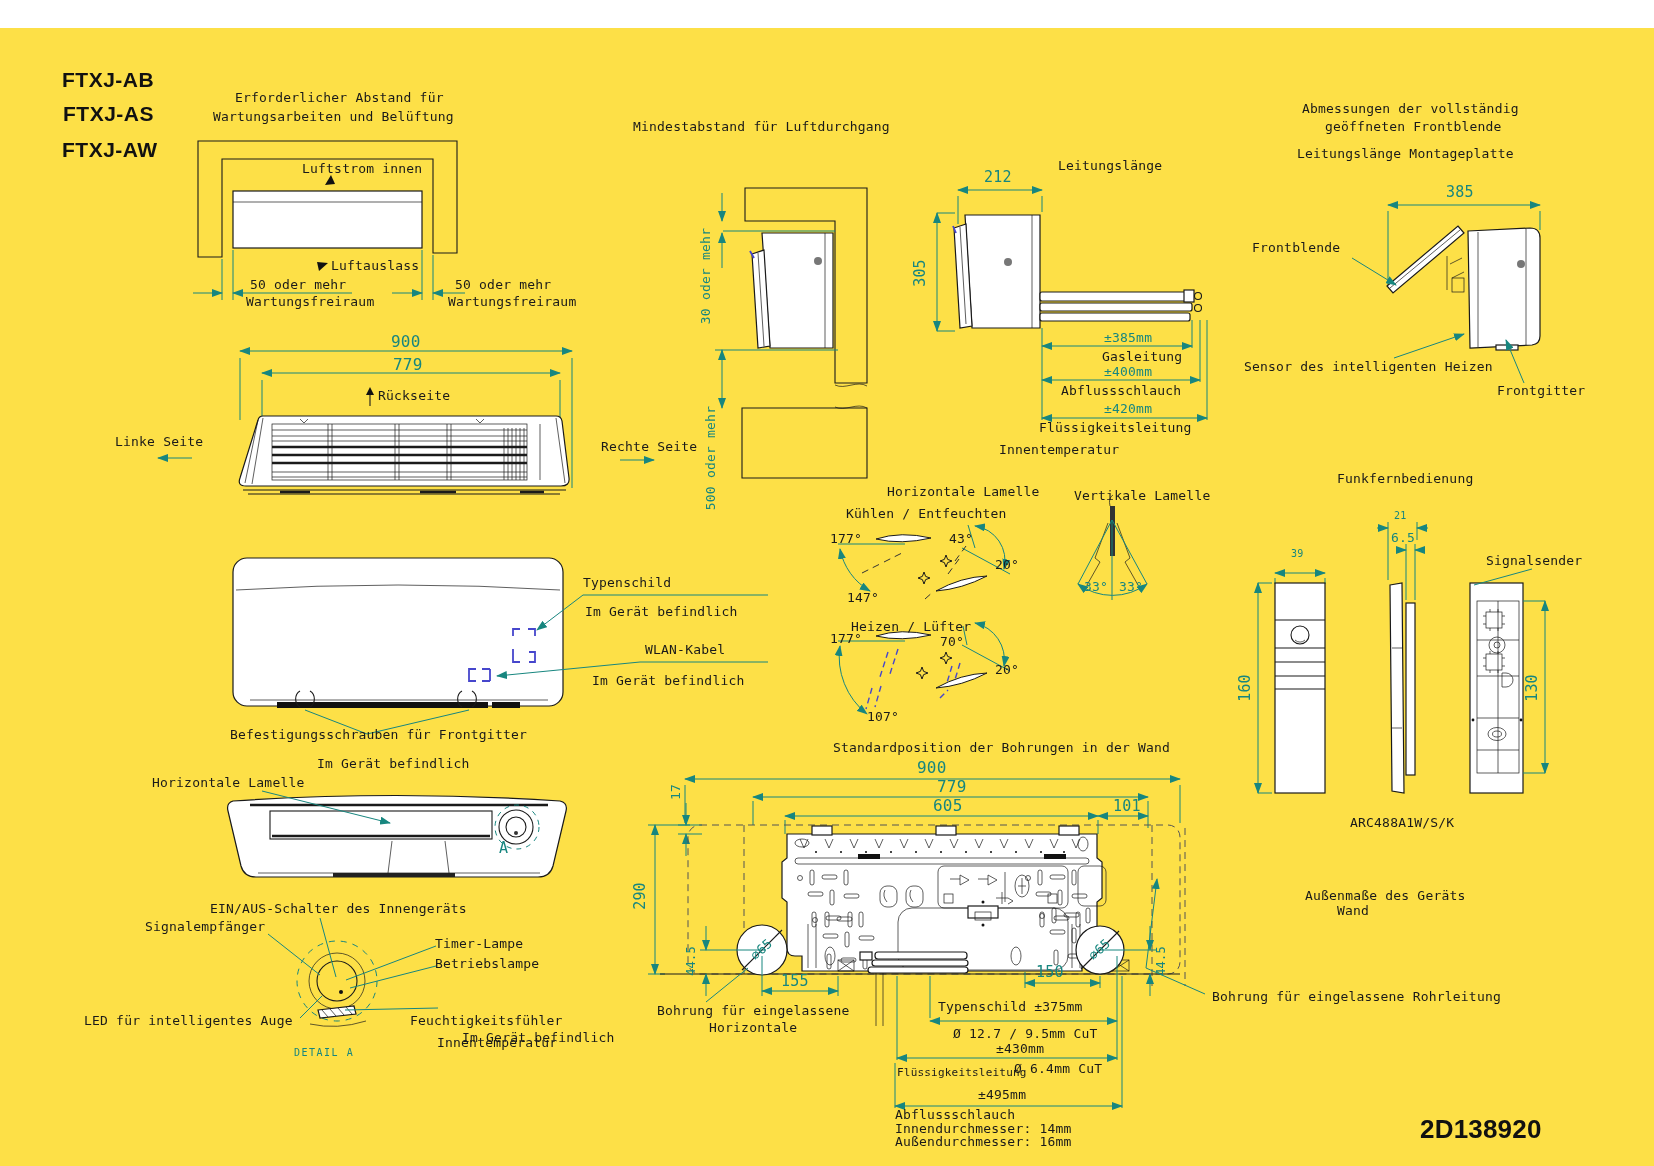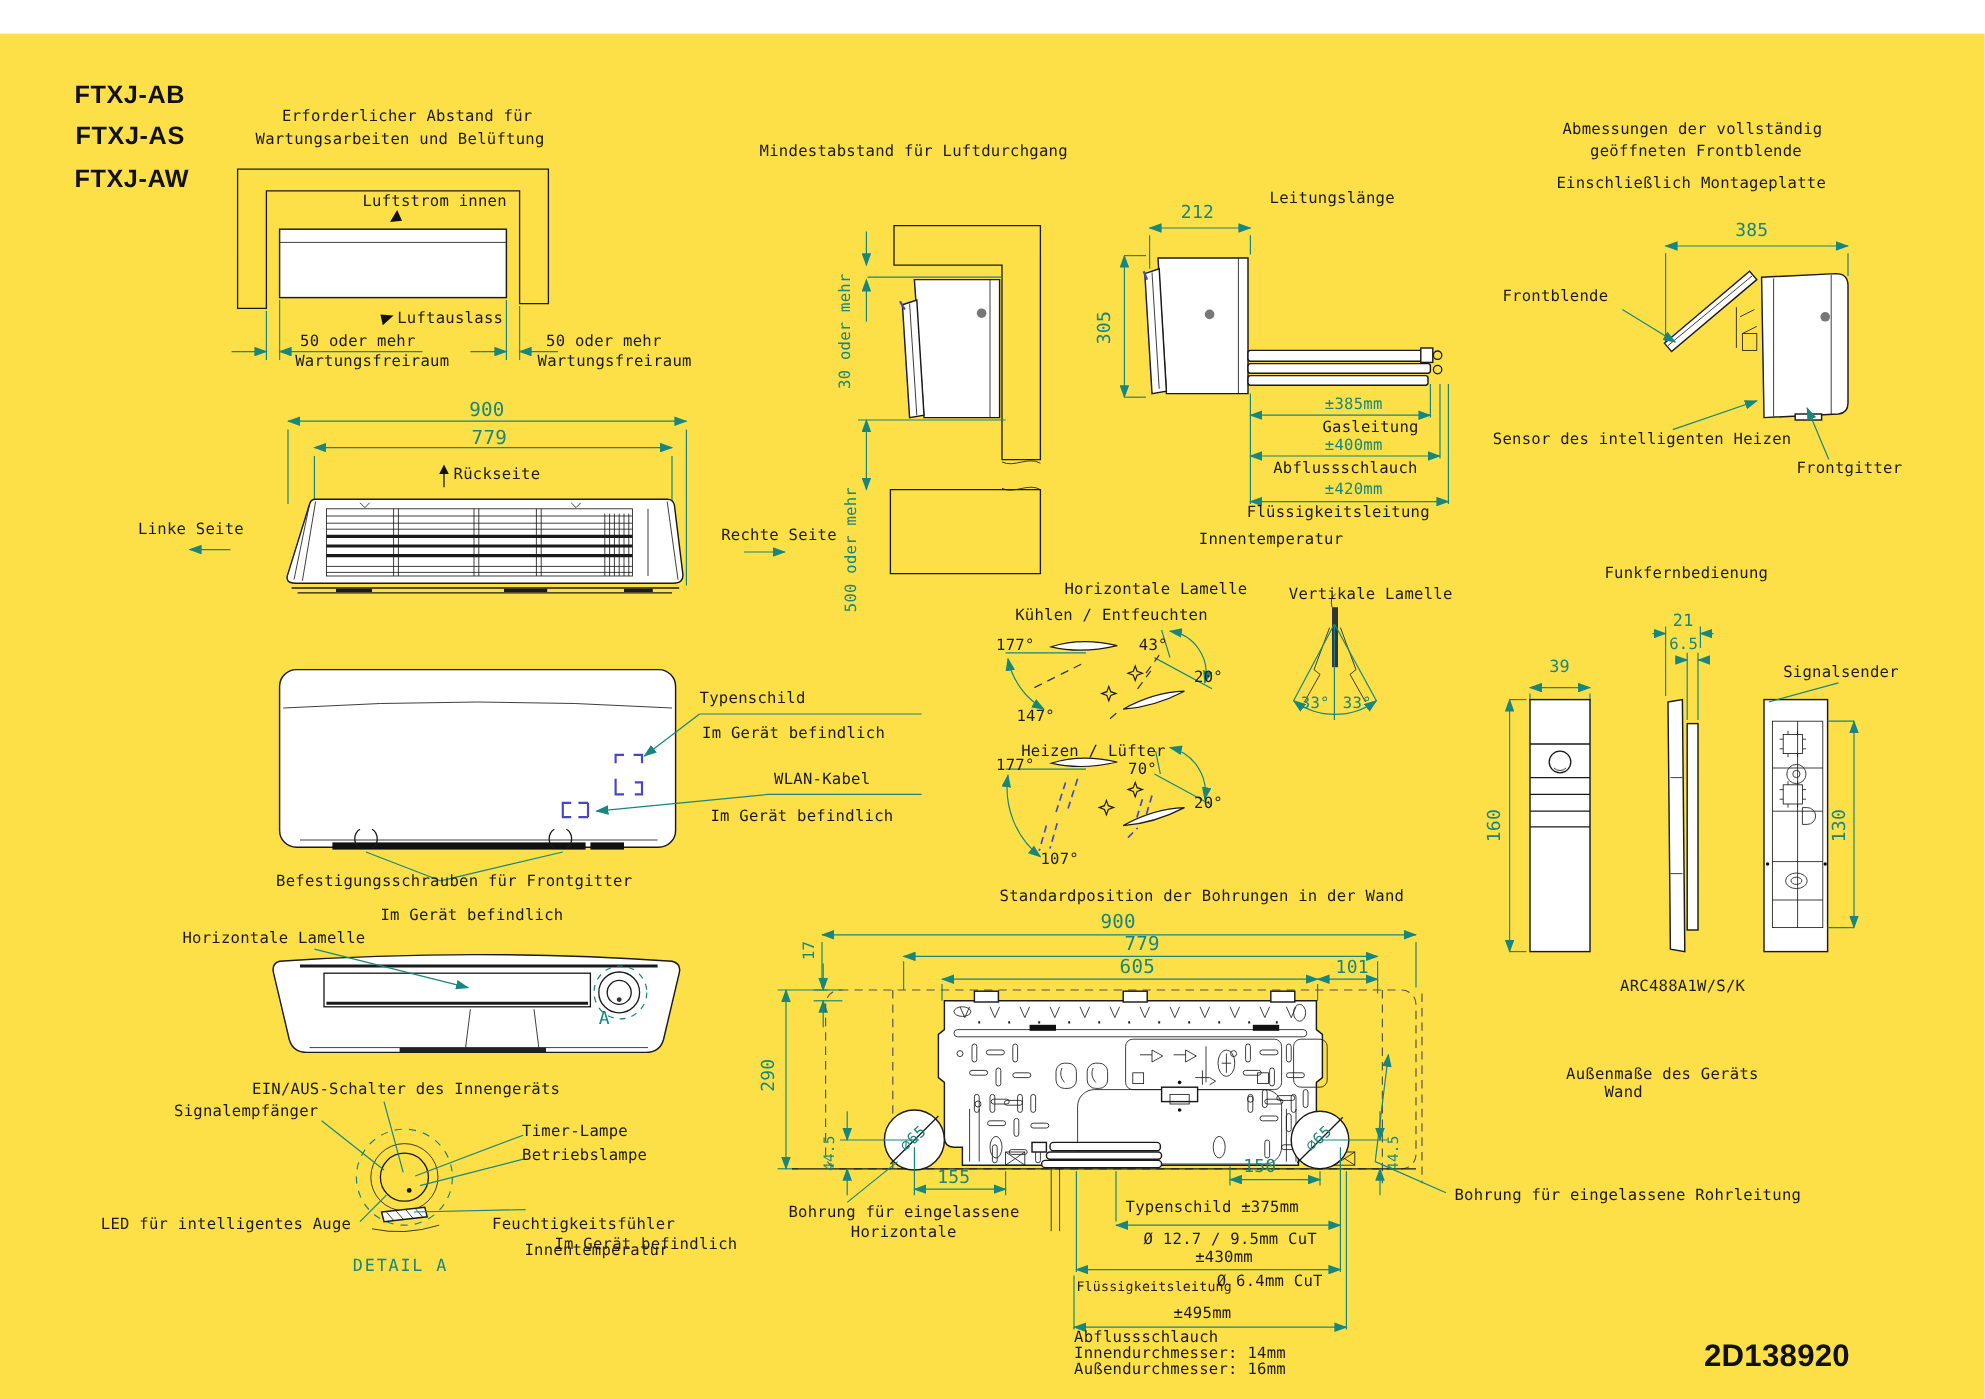"Einschließlich Montageplatte" div.t { text: Einschließlich -> Leitungslänge }
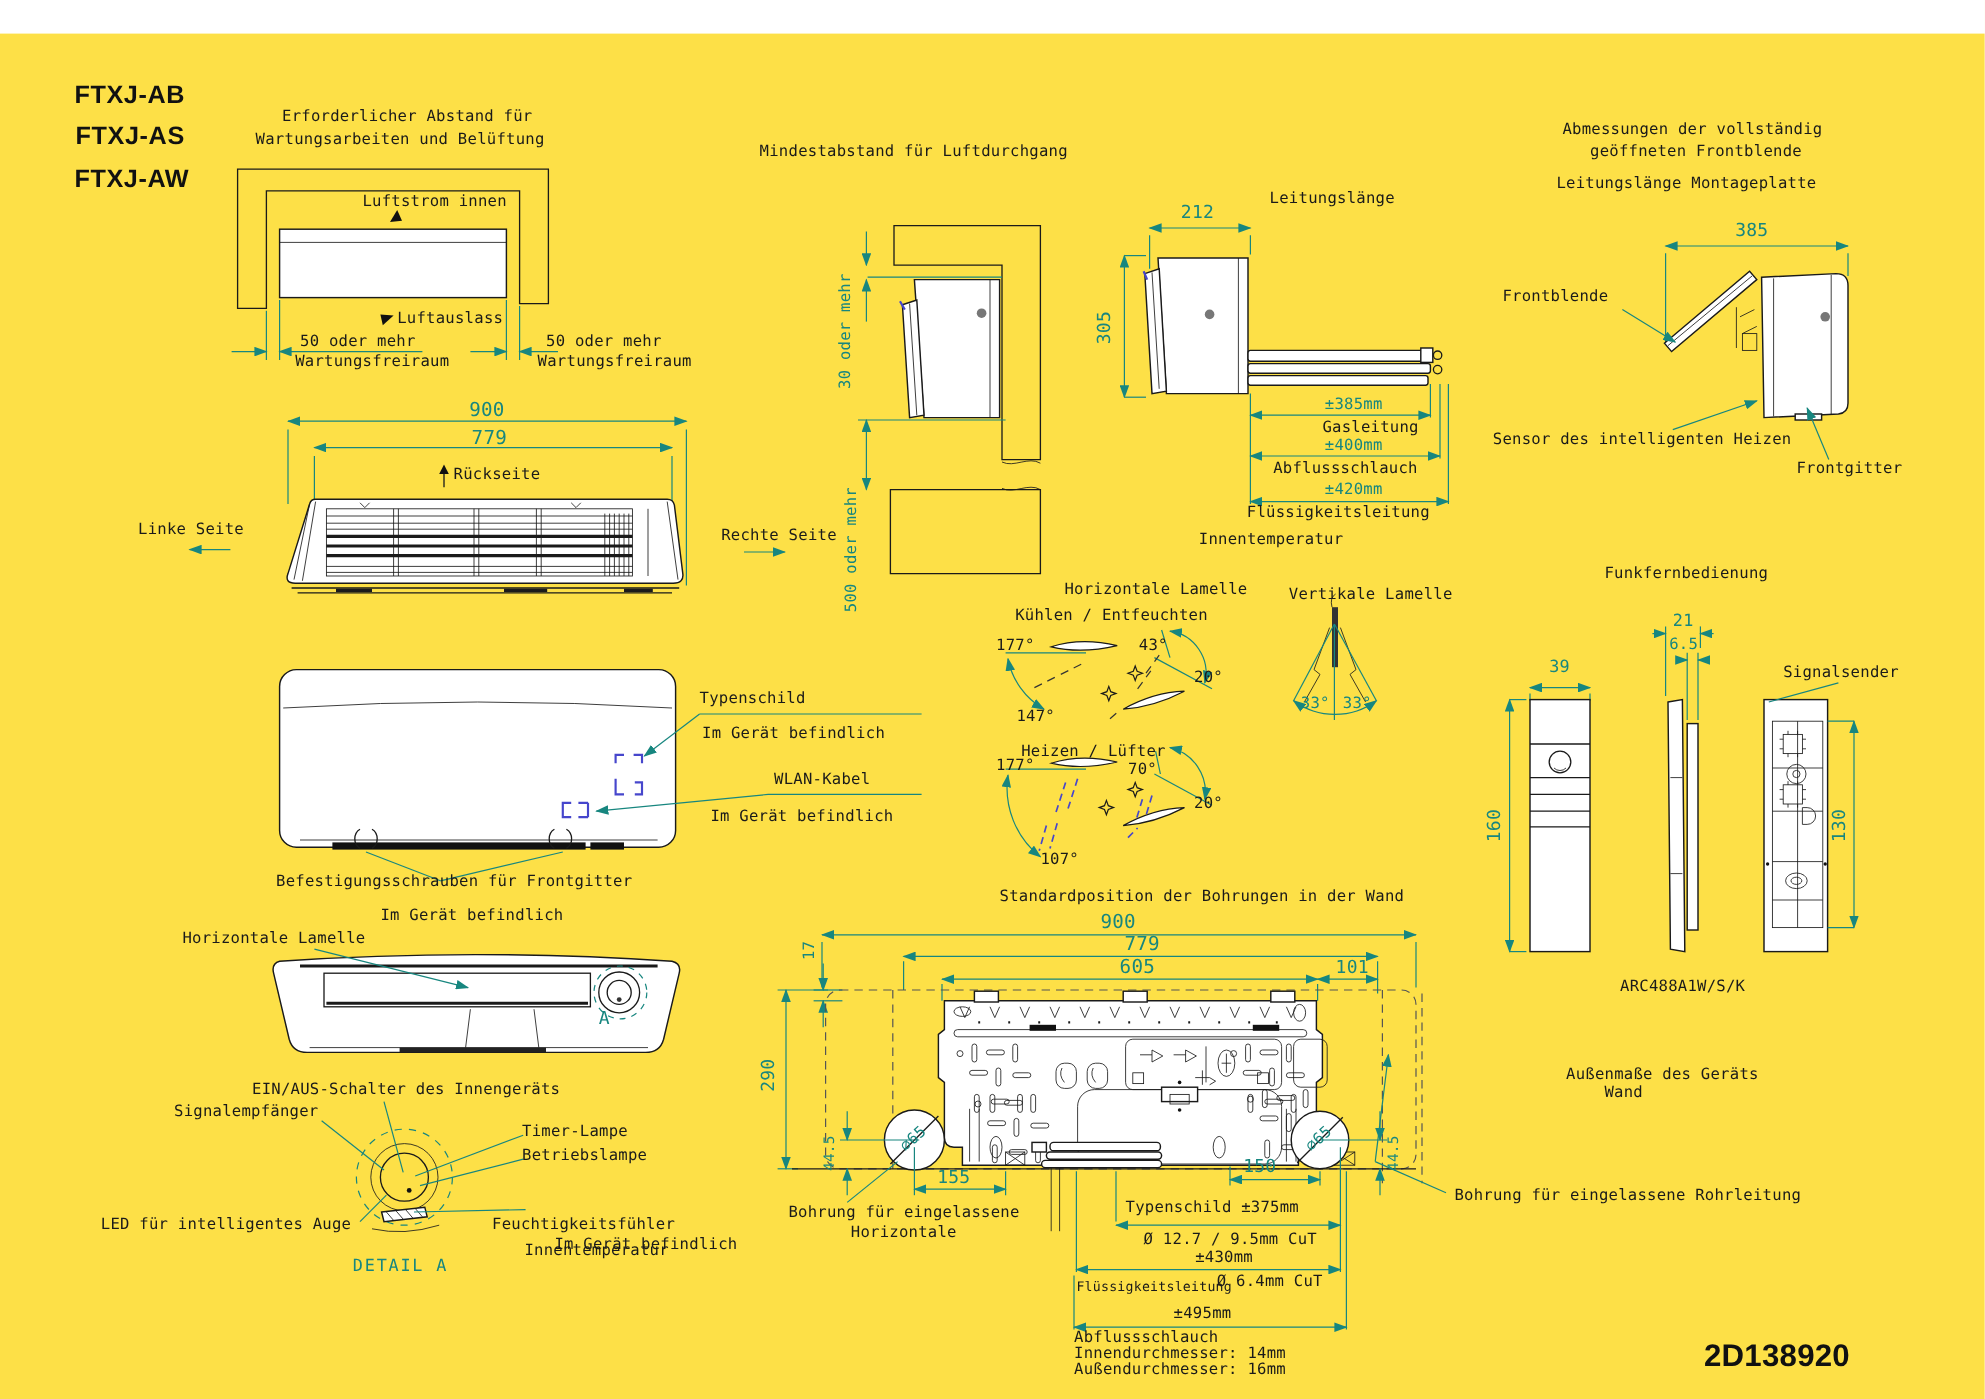"21" .s14 { font-size: 14px -> 10px }
